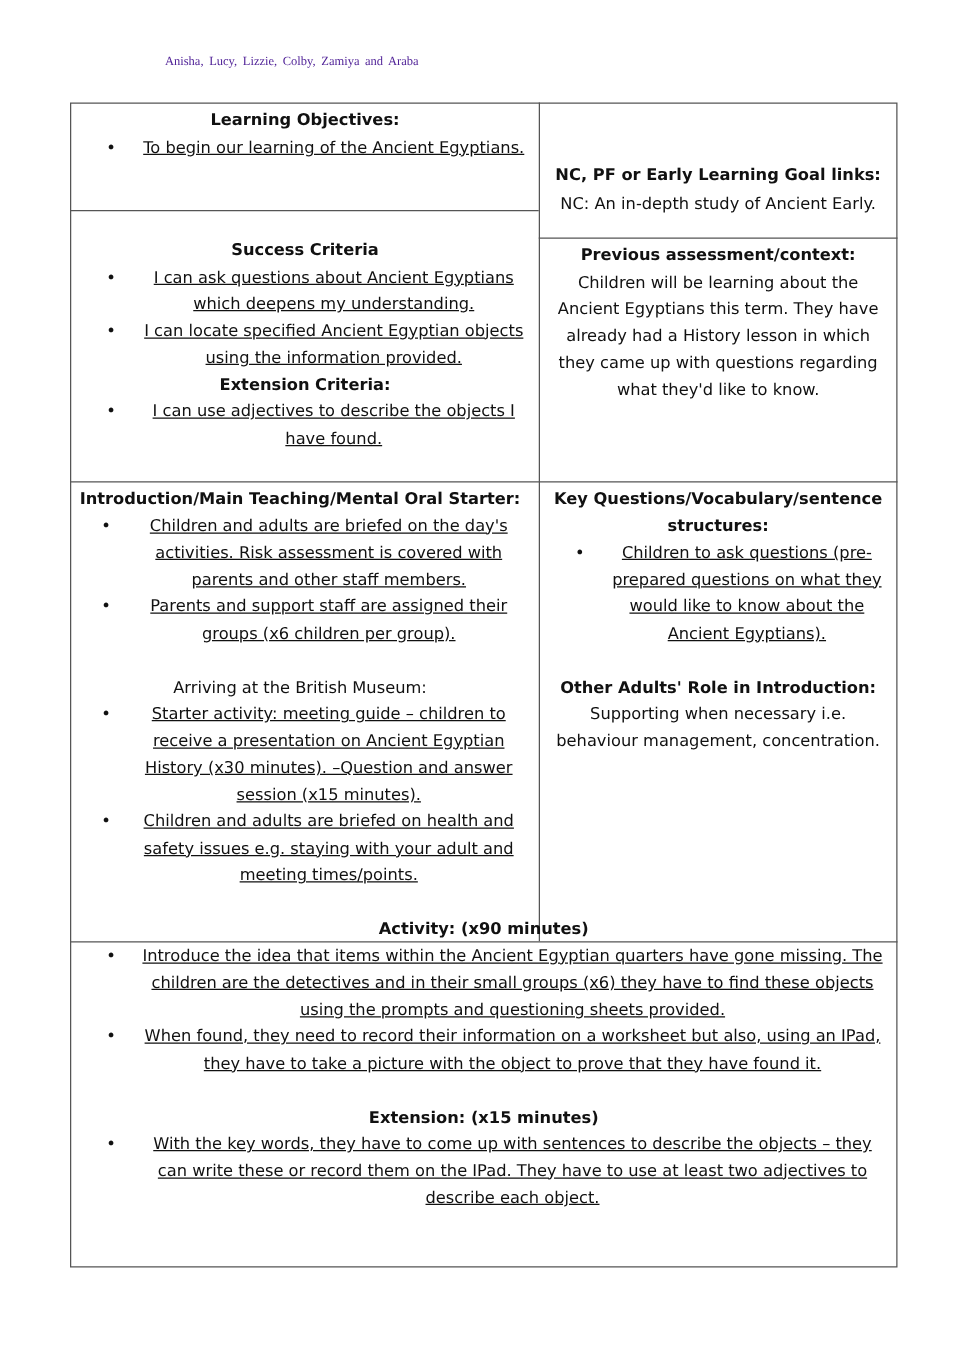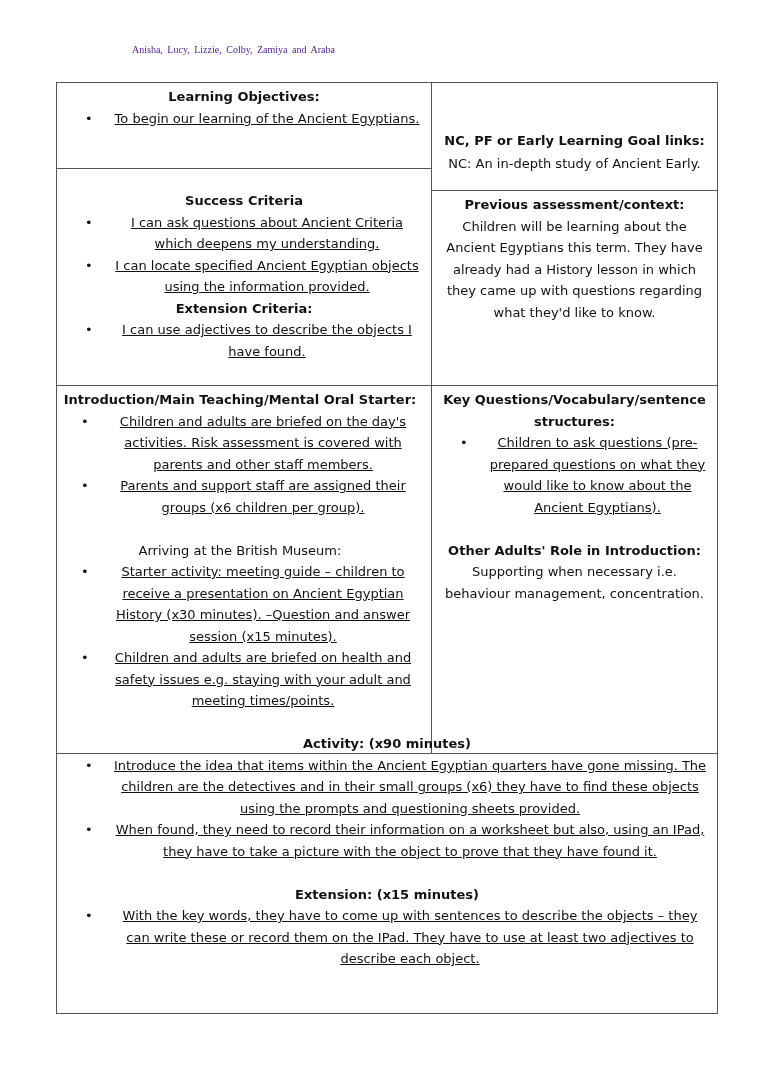"I can ask questions about" li { text: Criteria -> Egyptians }
